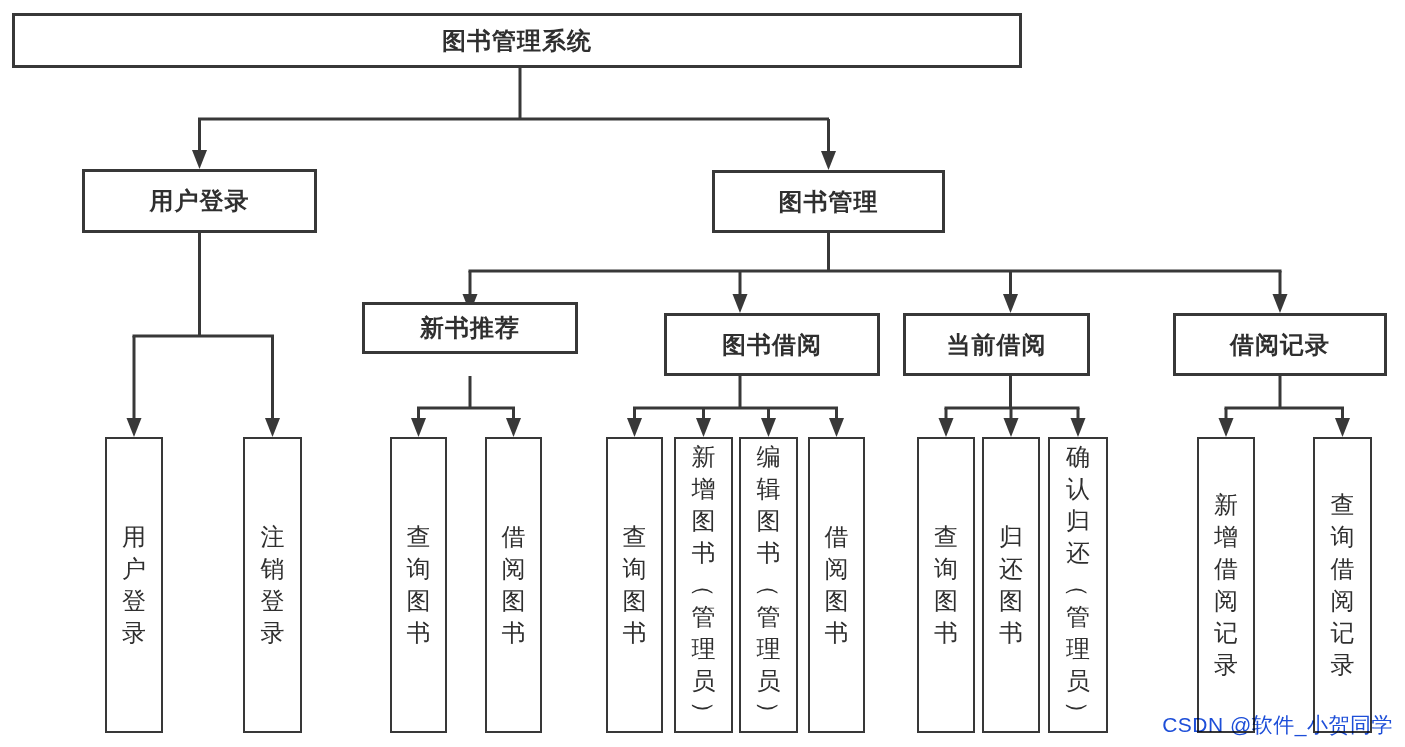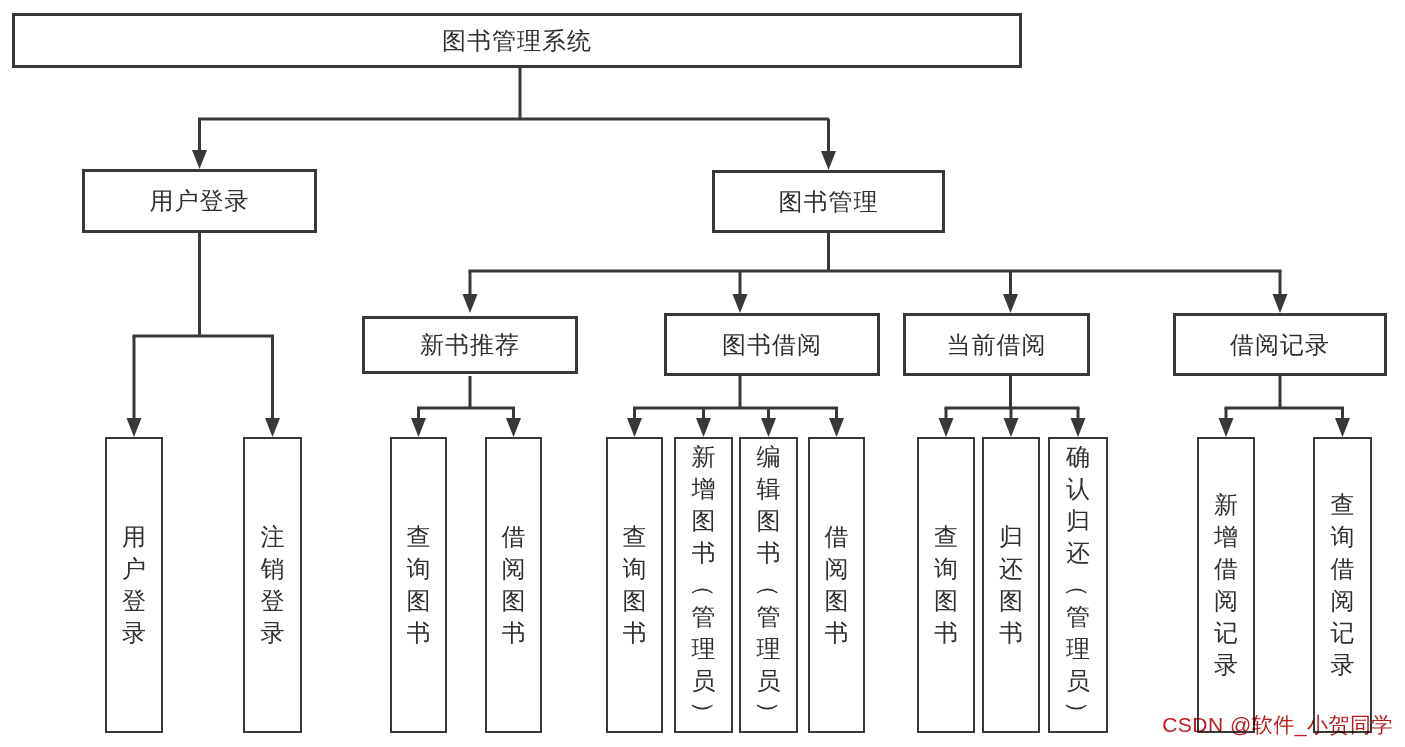"图书管理系统" .node.h { font-weight: none -> bold }
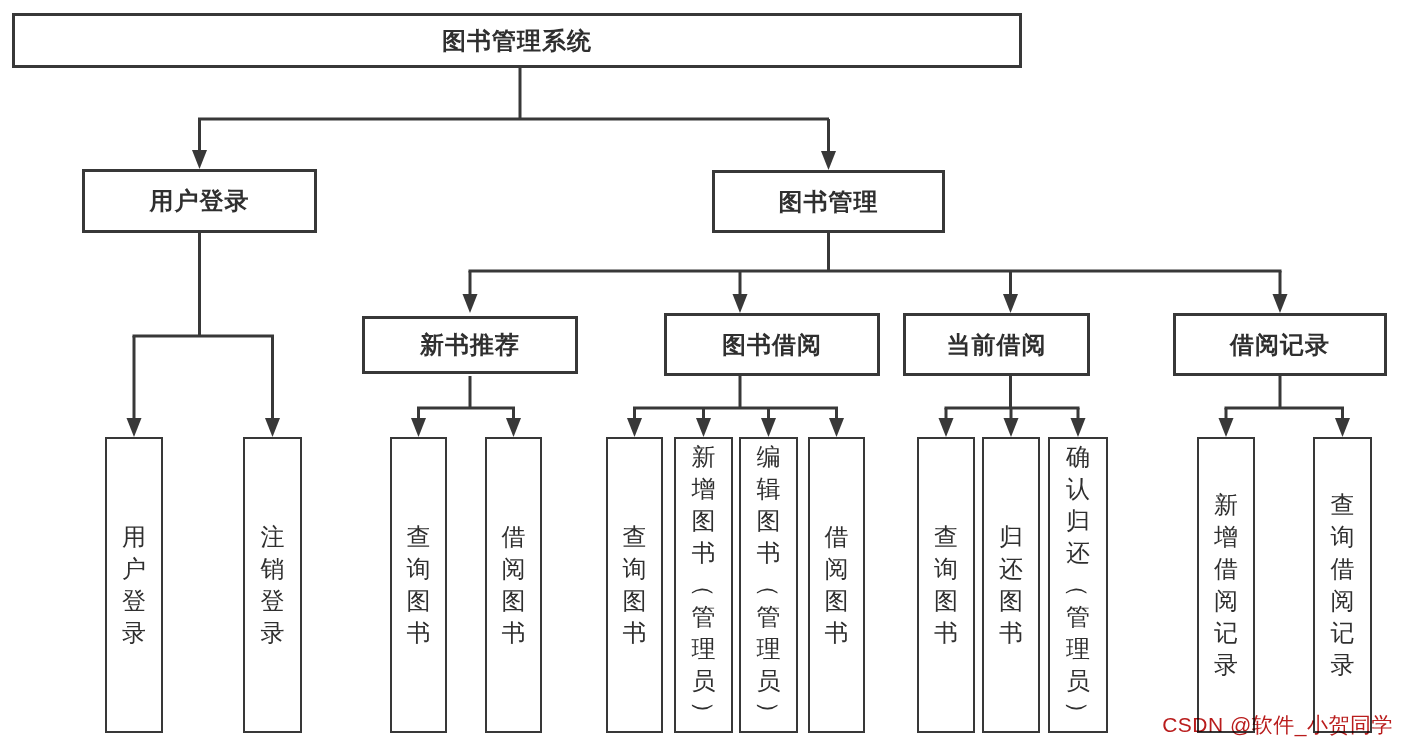"新书推荐" div.node { height: 58px -> 52px; top: 316px -> 302px }
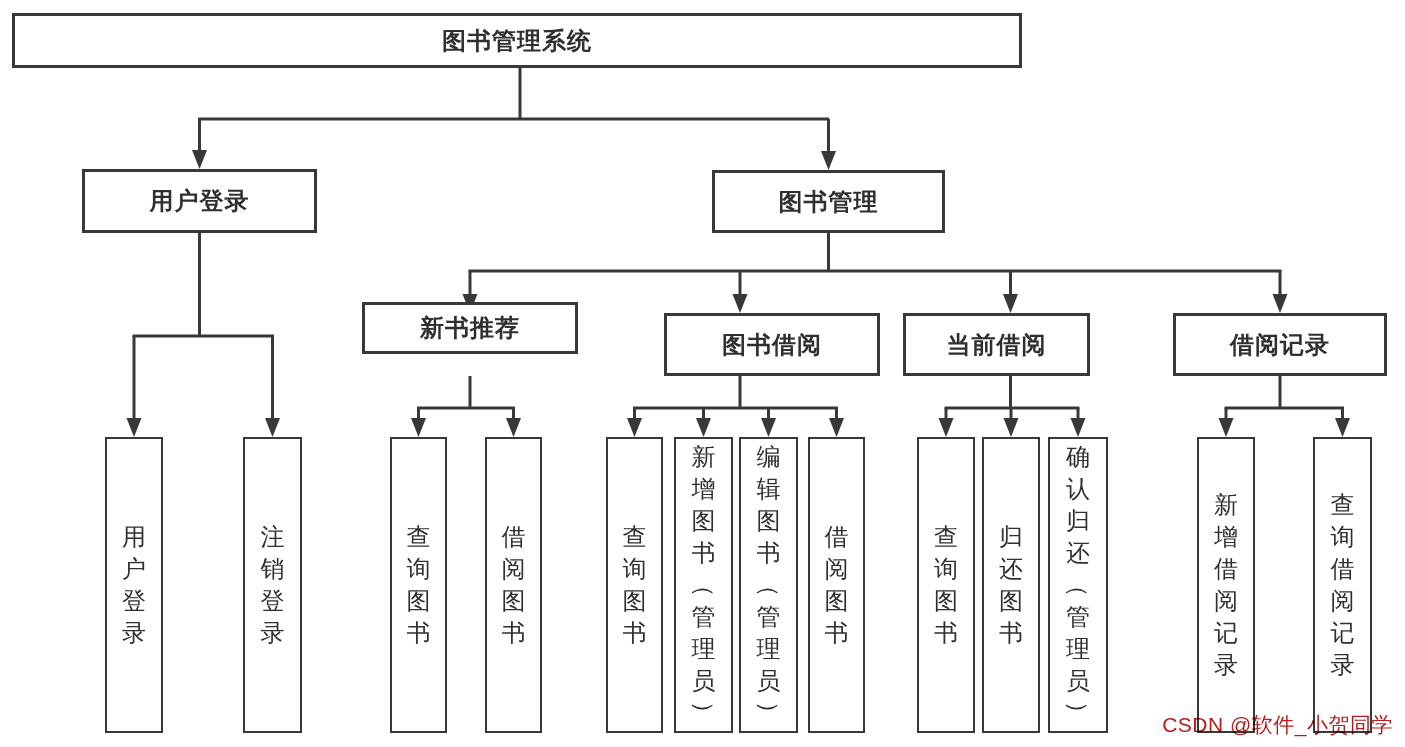"CSDN @软件_小贺同学" div.watermark { color: #b91c1c -> #1d4ed8 }
